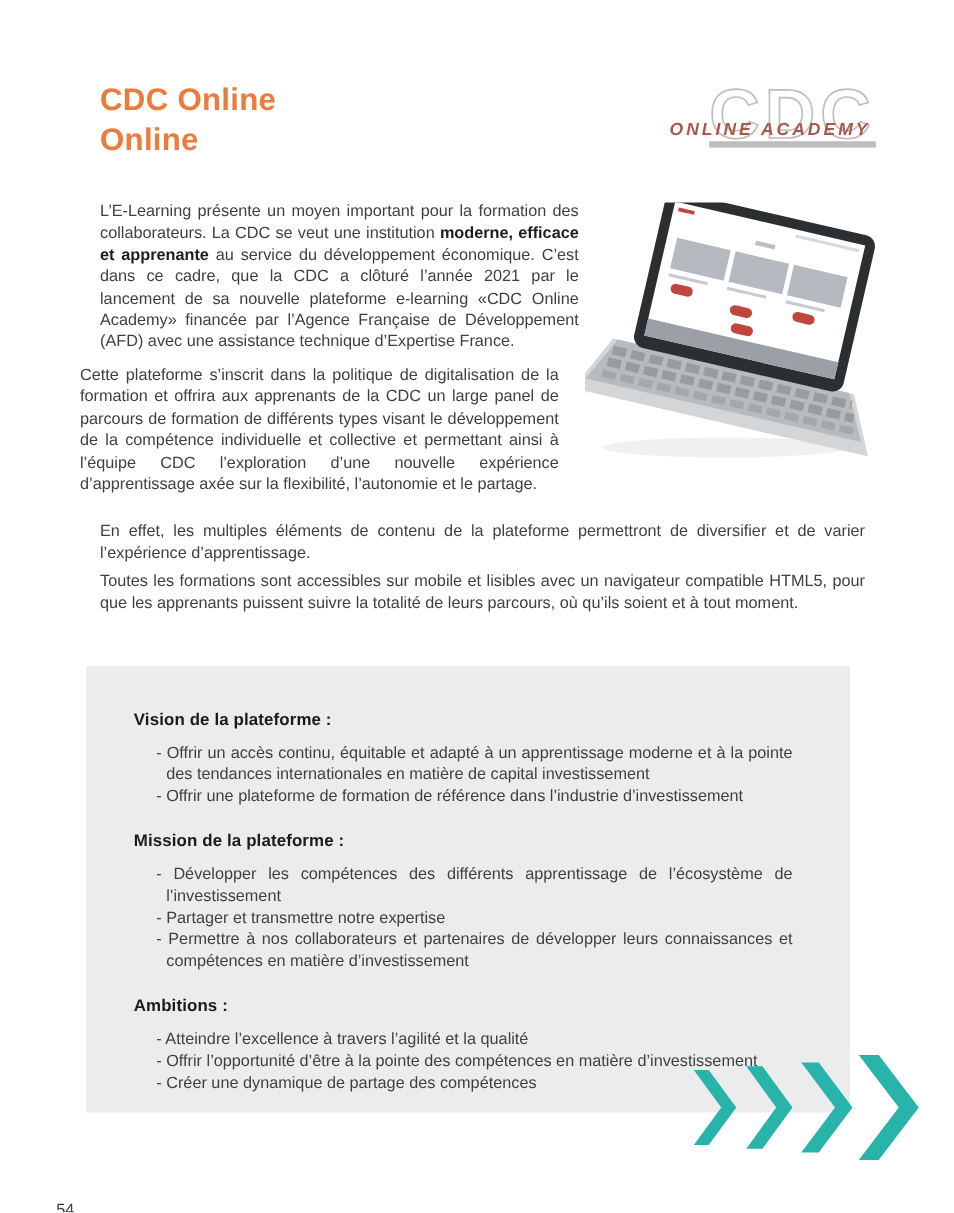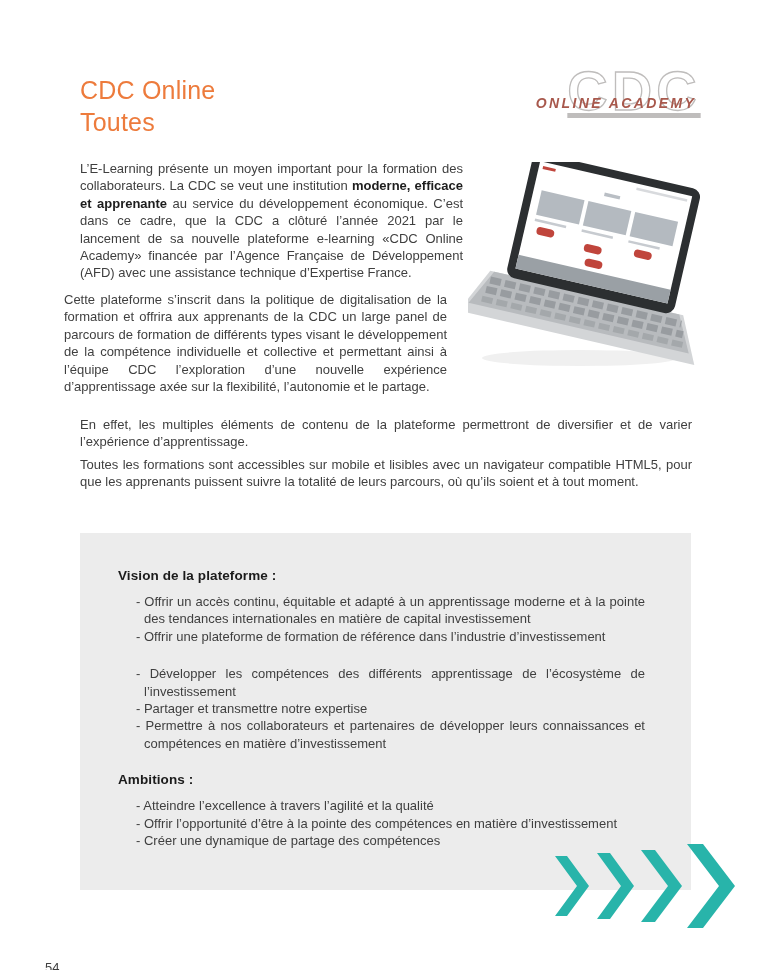"CDC Online" .title { font-weight: normal -> bold; top: 74px -> 64px }
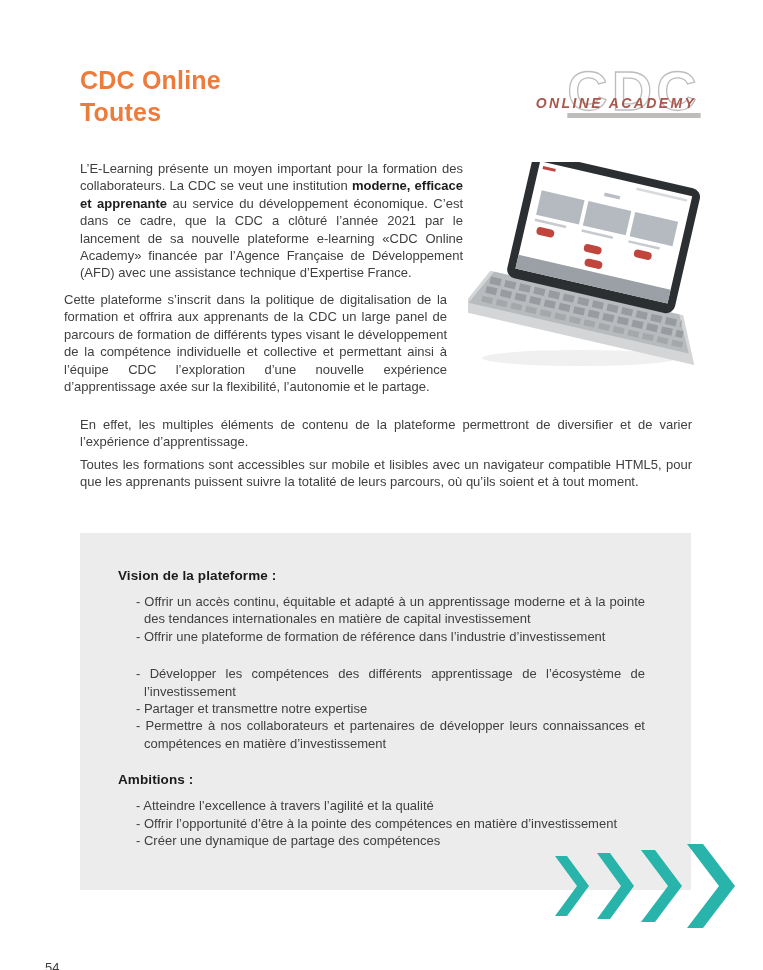"Toutes" div { text: Toutes -> Online }
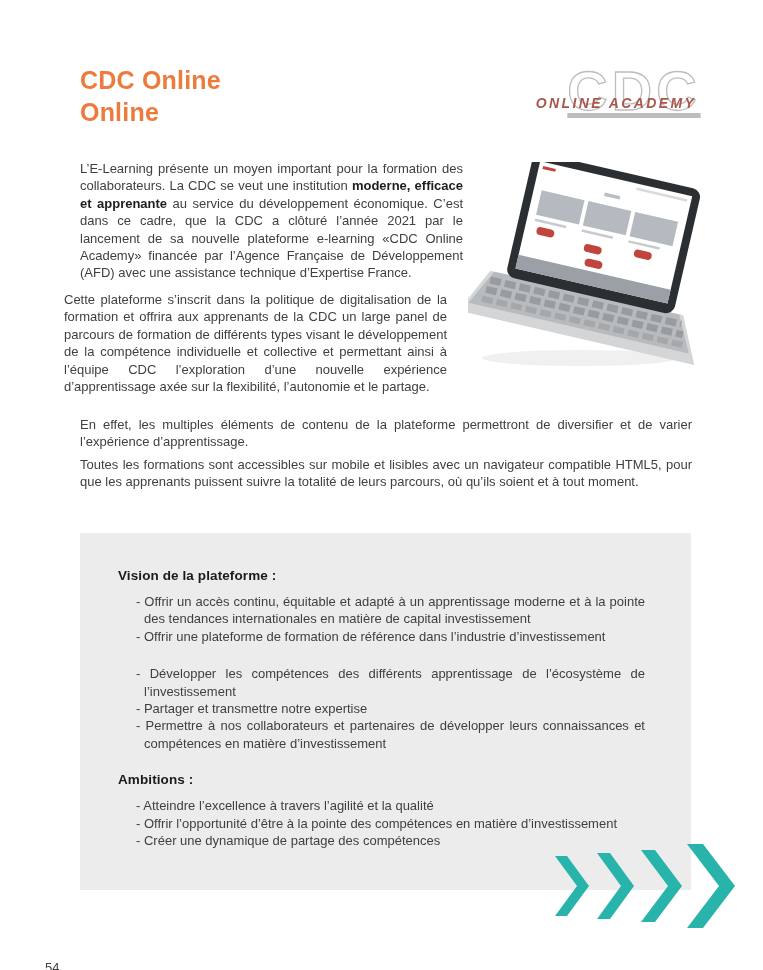"Vision de la plateforme :" .infobox { left: 80px -> 69px }
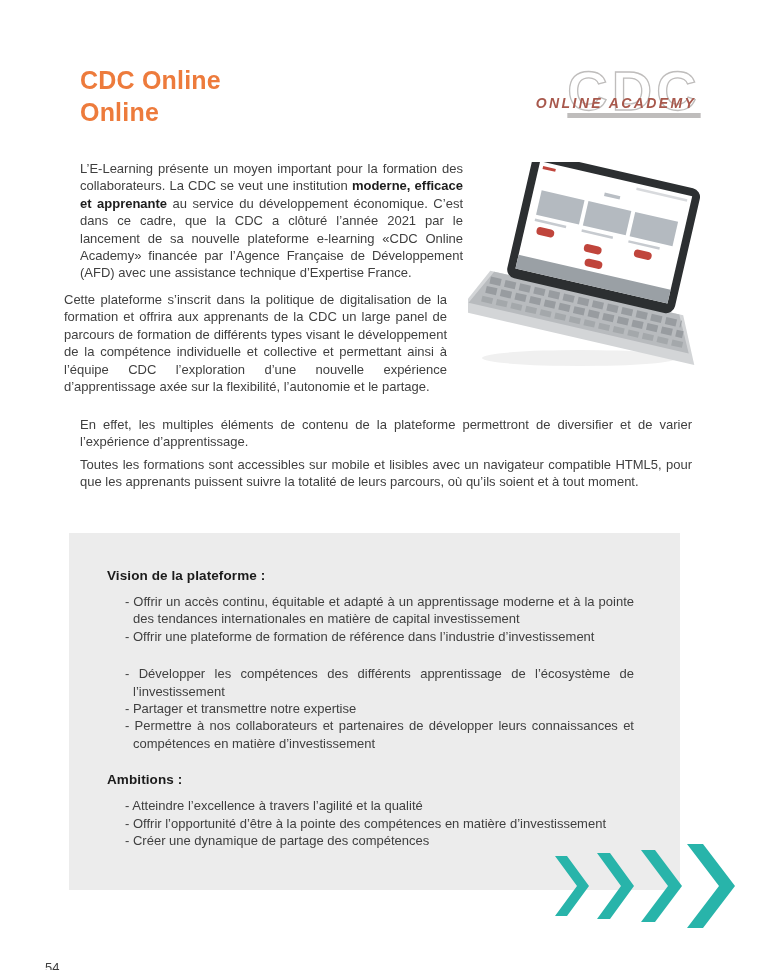"Mission de la plateforme :" div.box-heading { html: none -> <div>Mission de la plateforme :</div> }
